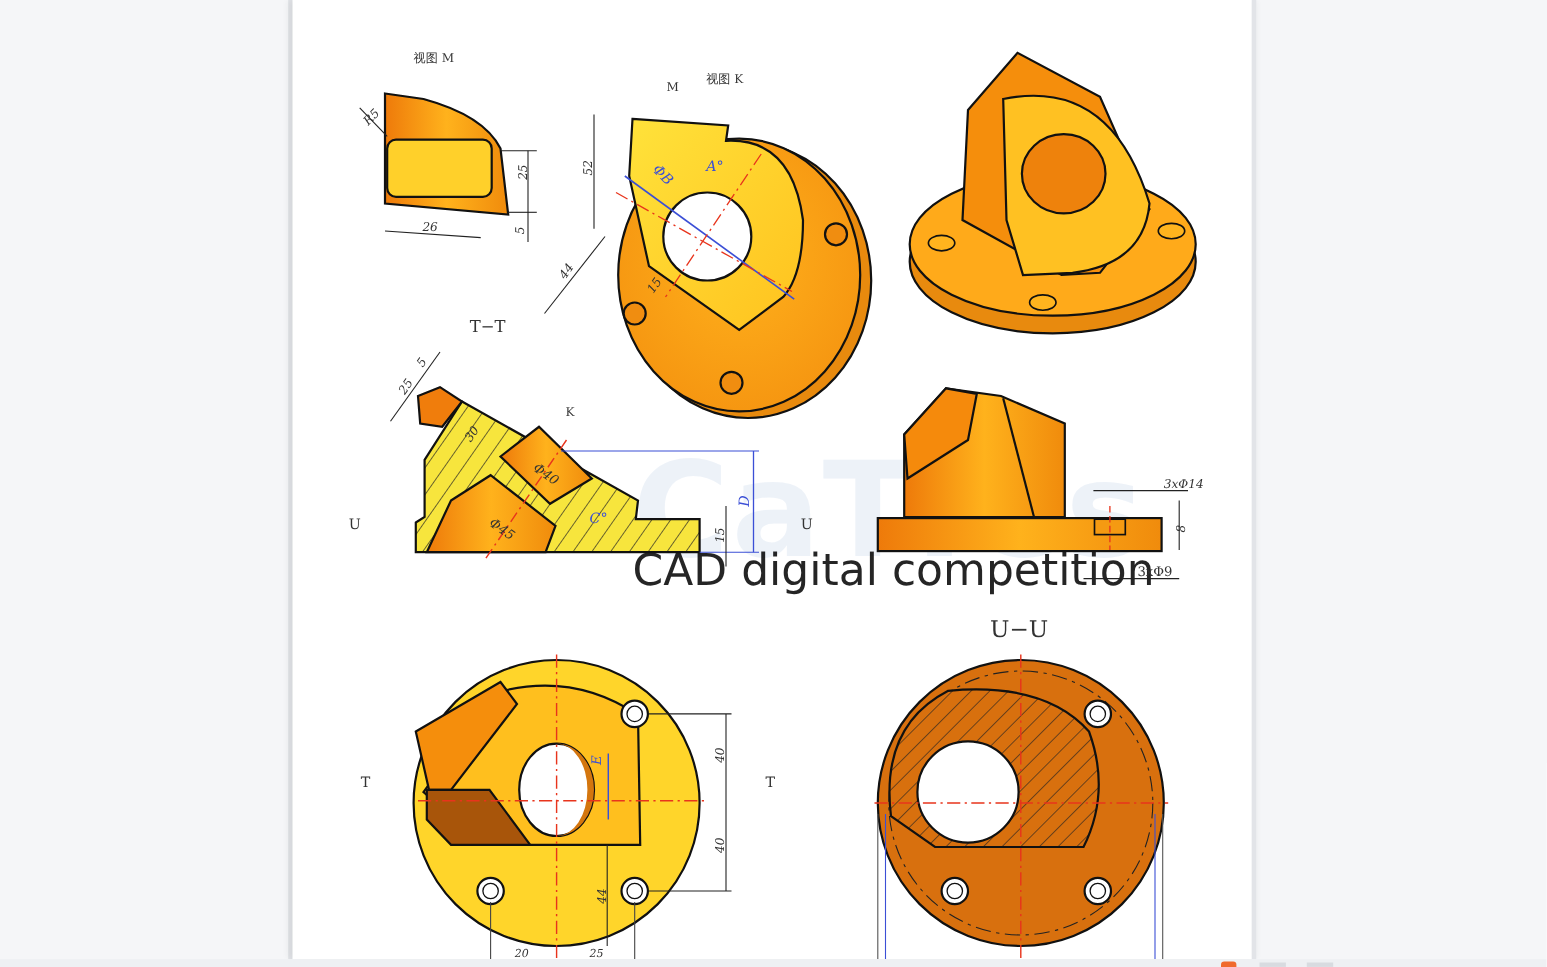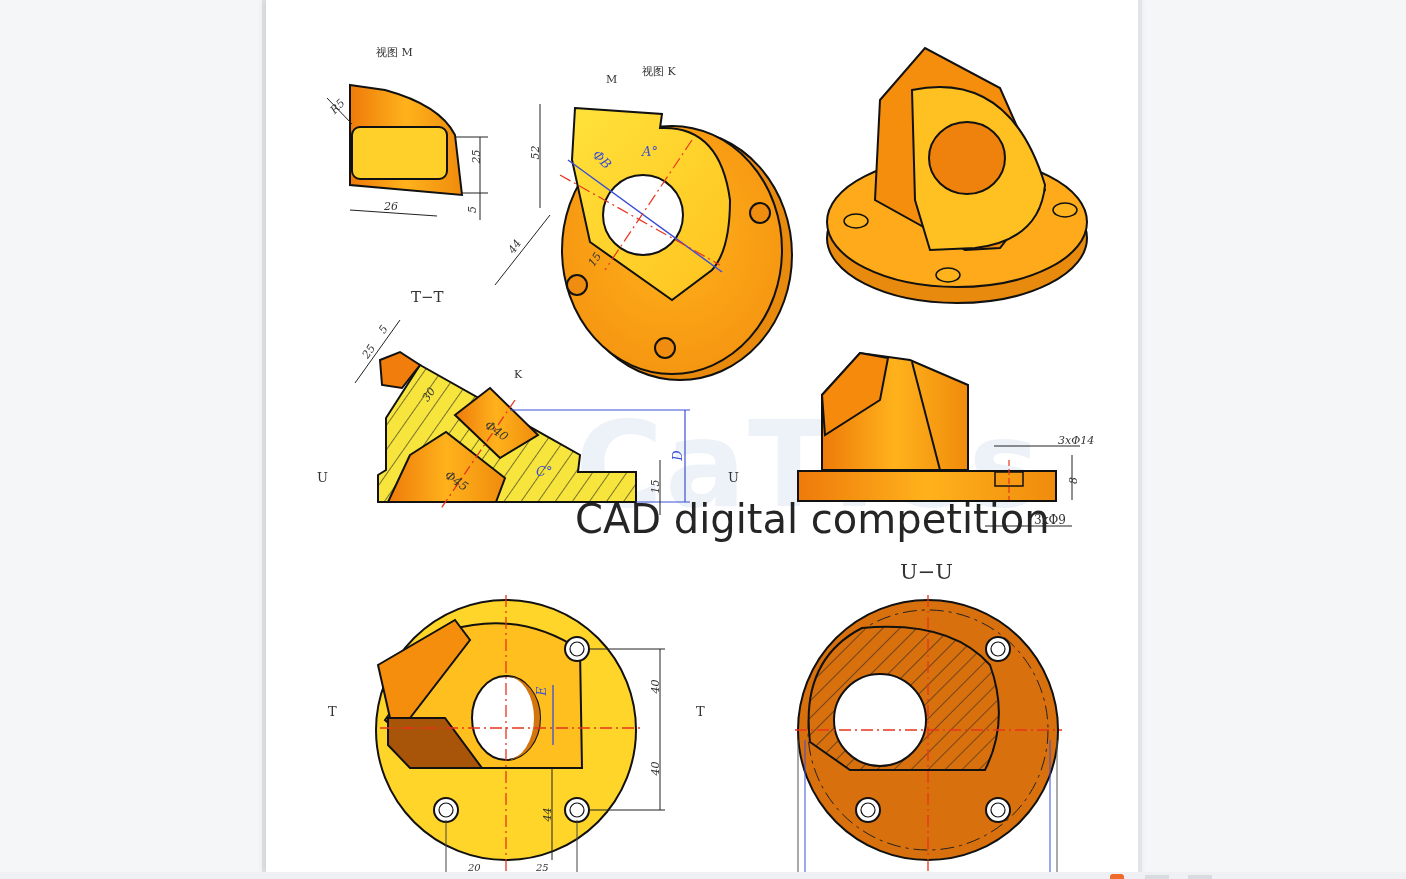"T−T" div.label { left: 145px -> 161px }
